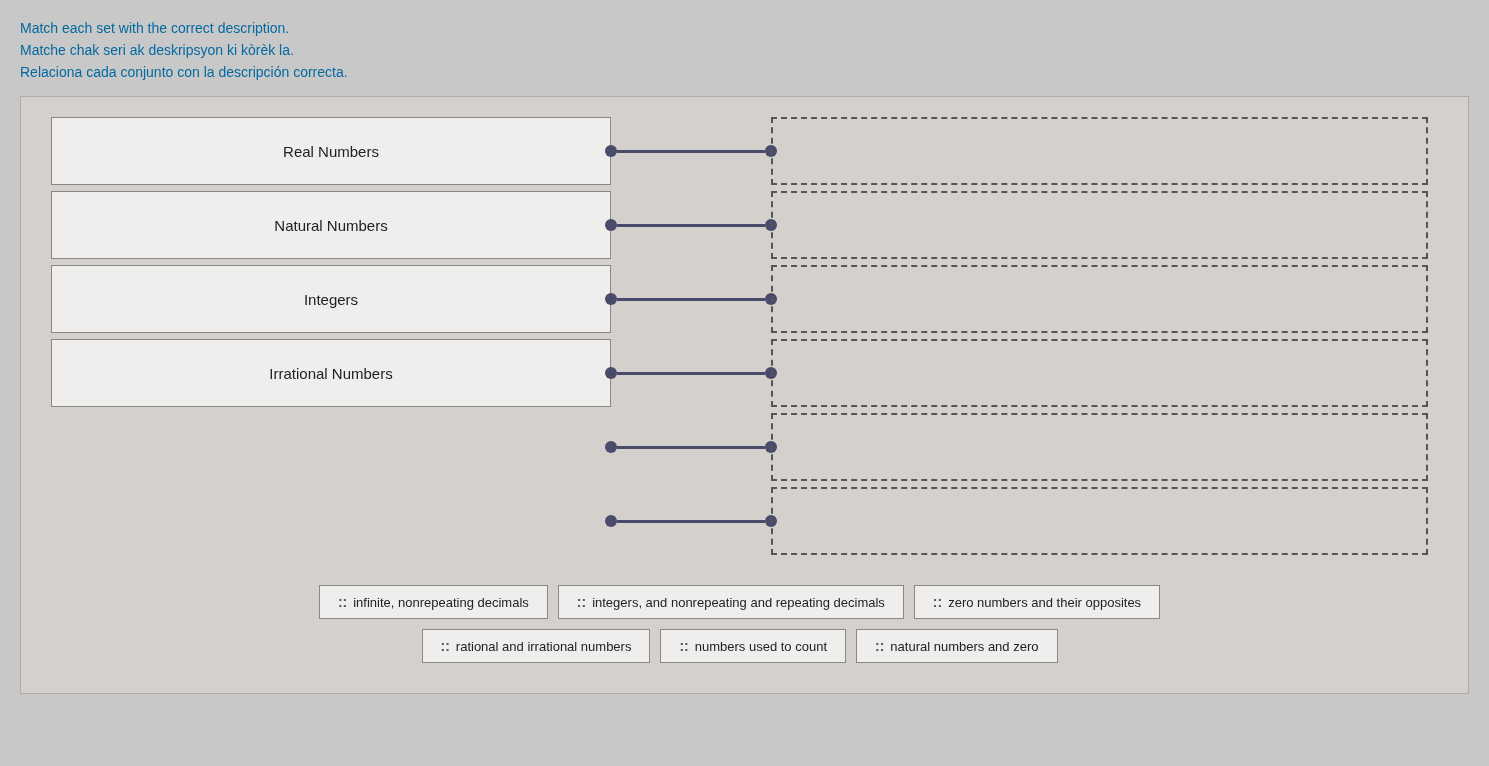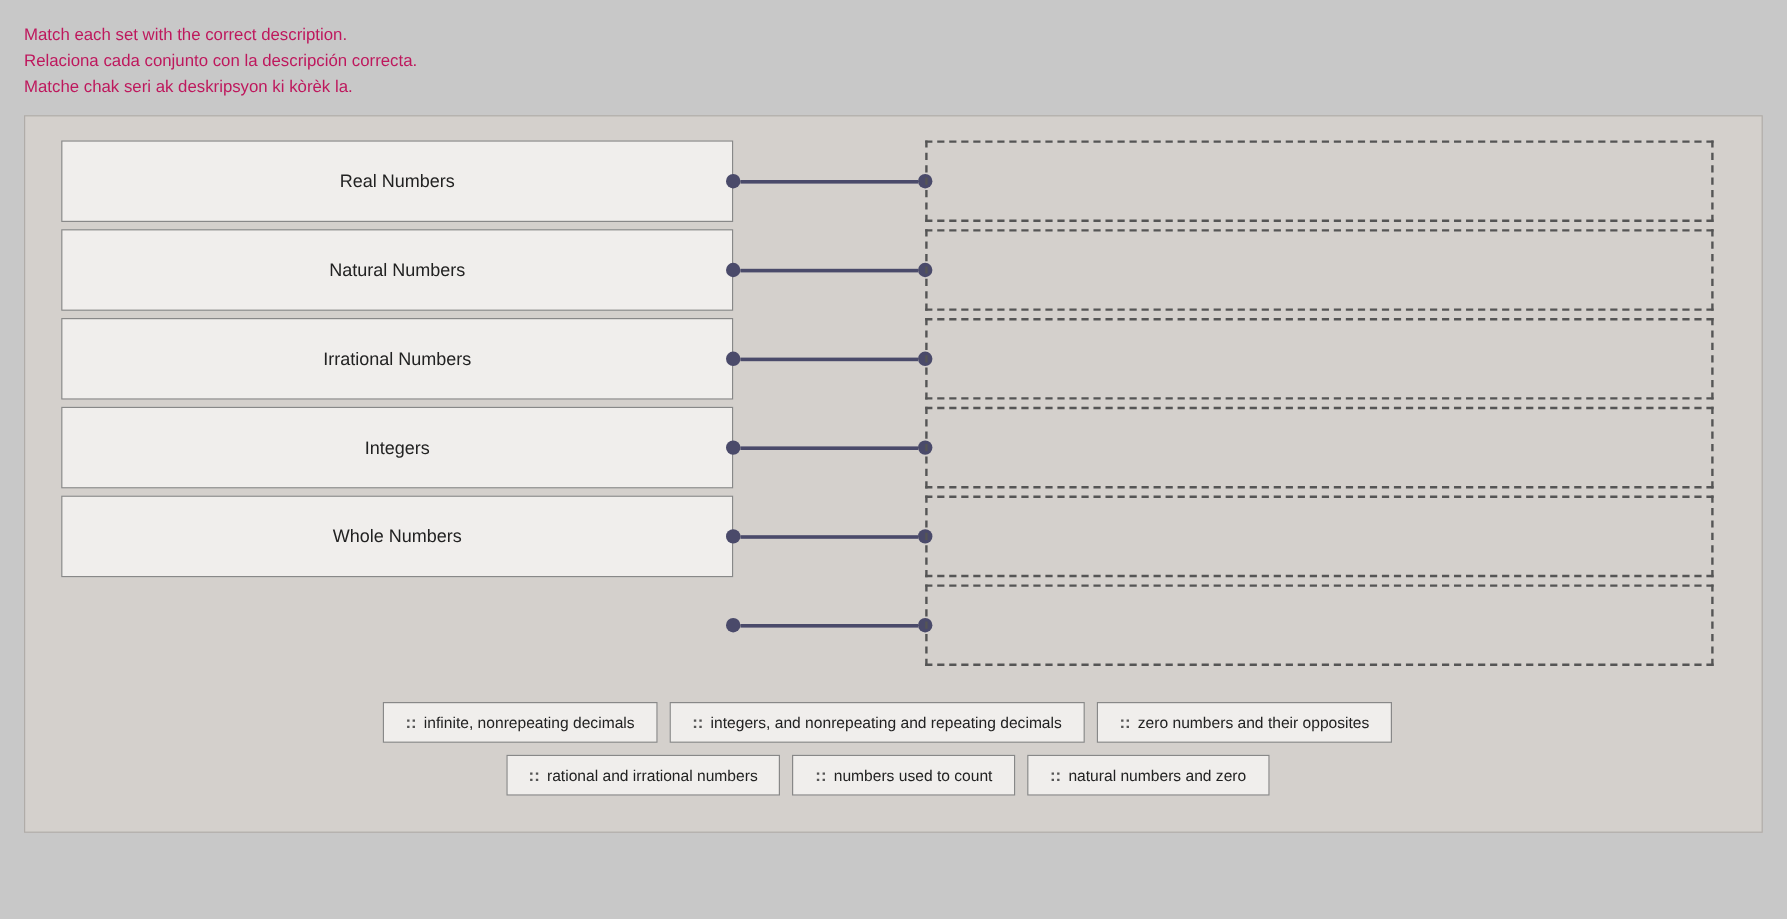"Match each set with the" .instructions p { color: #be185d -> #0369a1 }
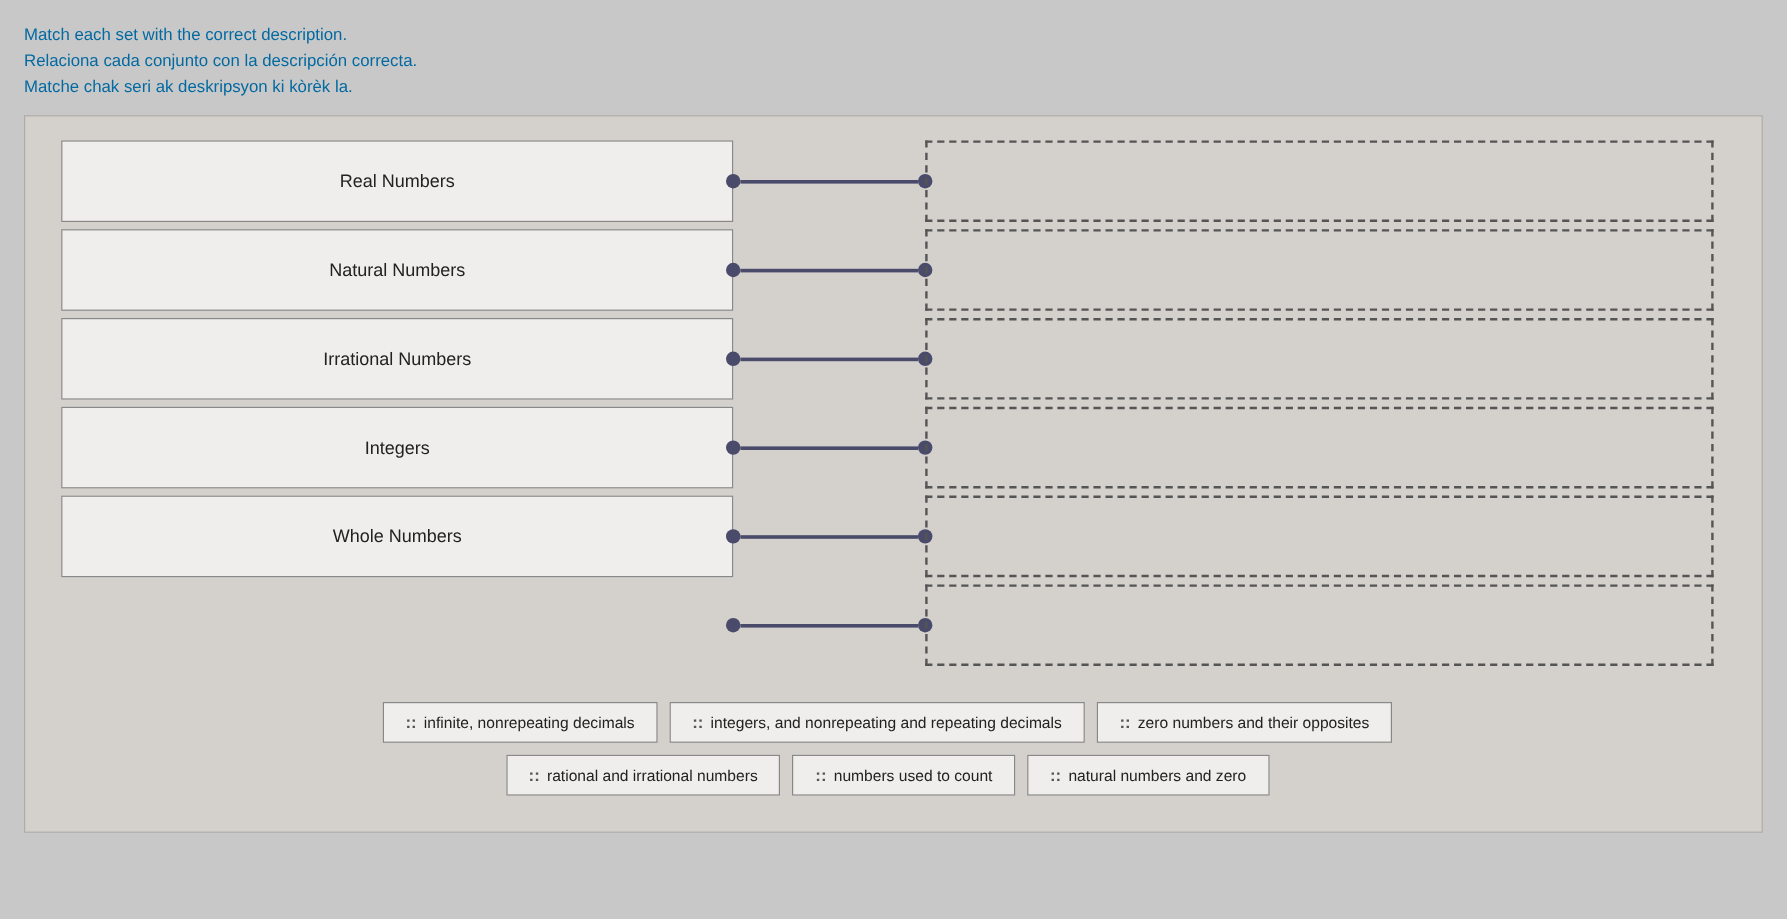"Relaciona cada conjunto con la" p { order: before "Matche chak seri ak deskripsyon" -> after "Matche chak seri ak deskripsyon" }
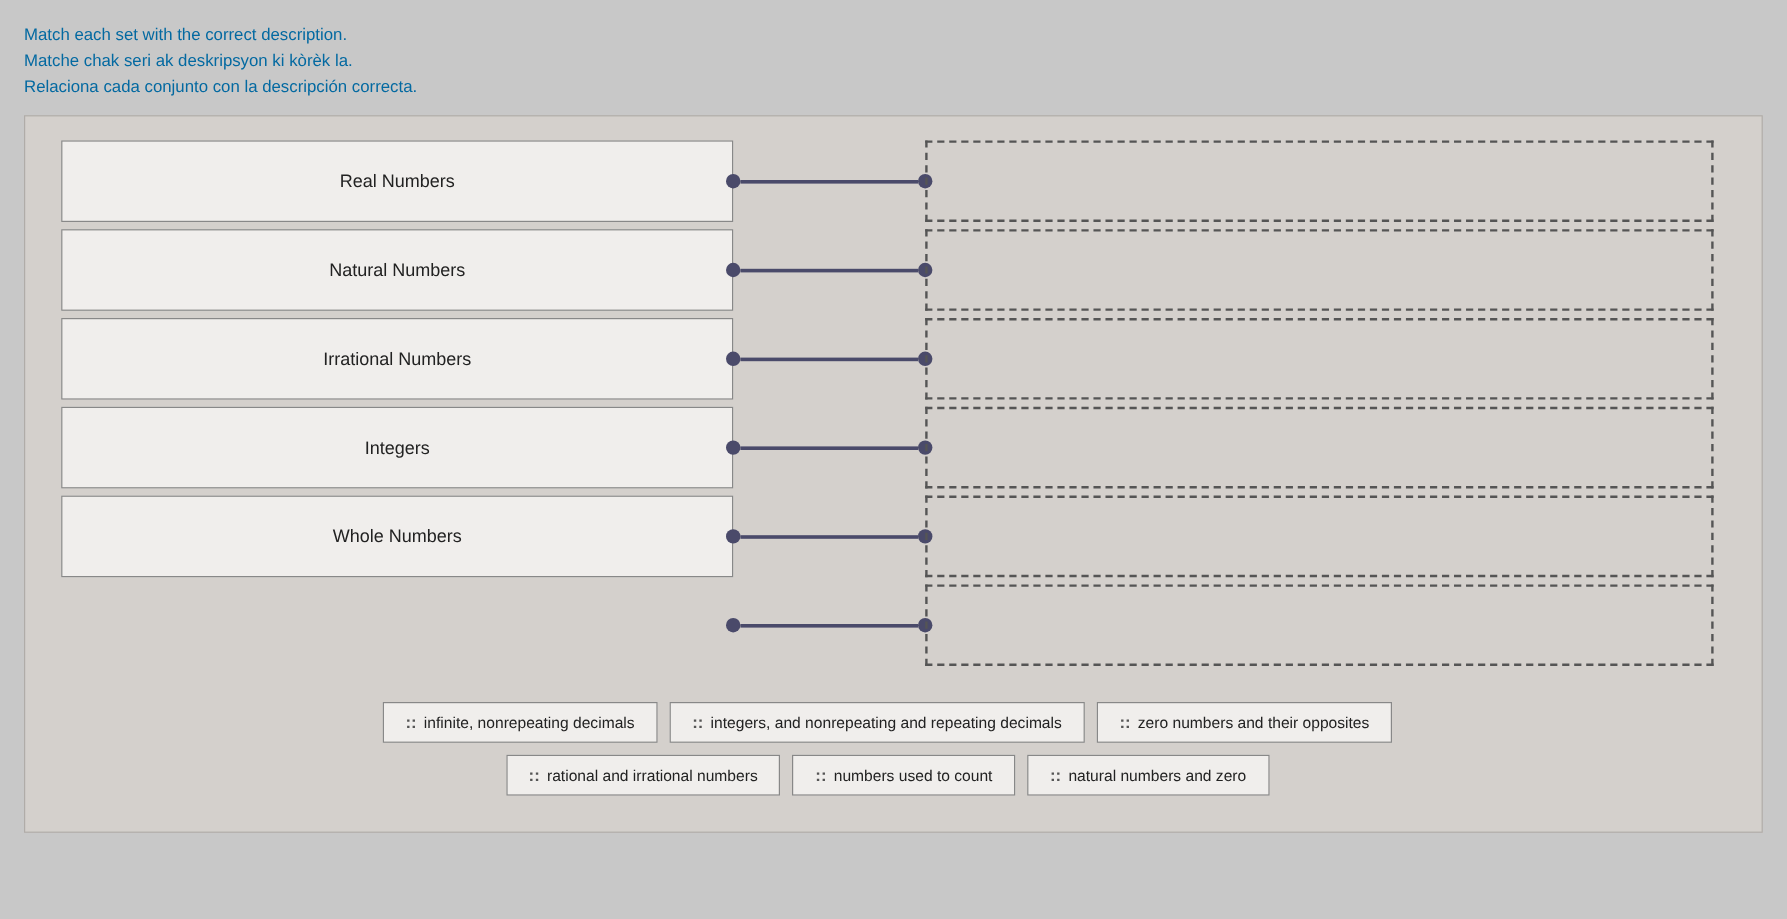"Irrational Numbers" div.left-item { order: before "Integers" -> after "Integers" }
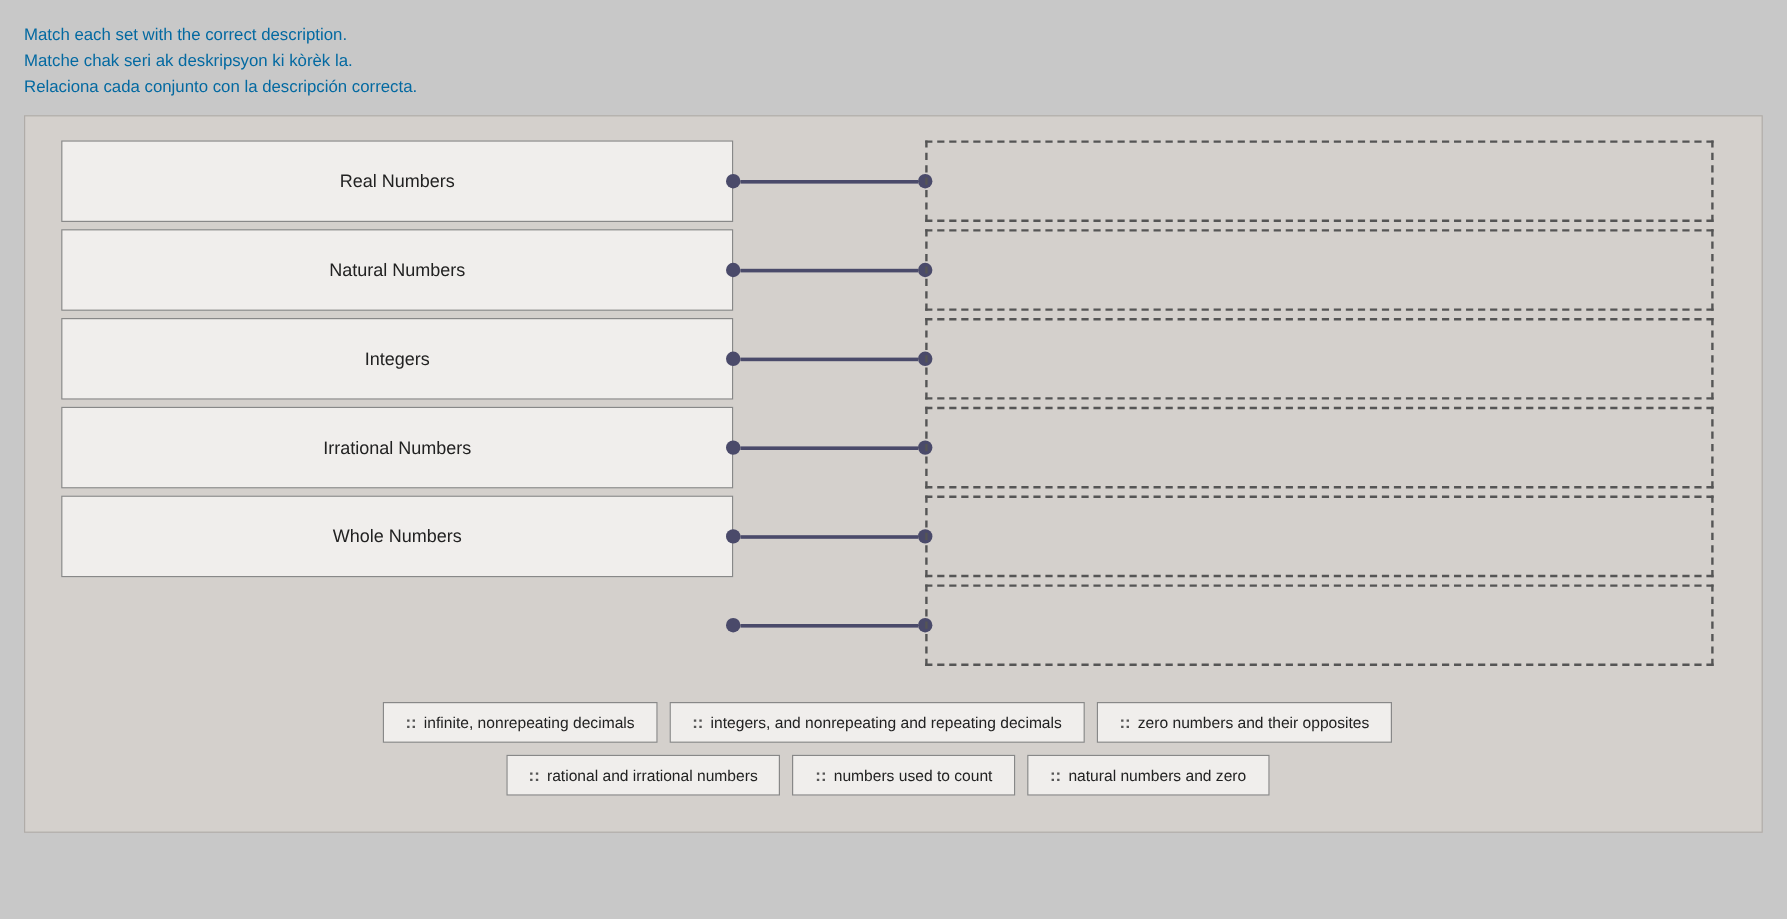"Whole Numbers" div.left-item { html: <div> <span>Whole Numbers</span> </div> -> none }
